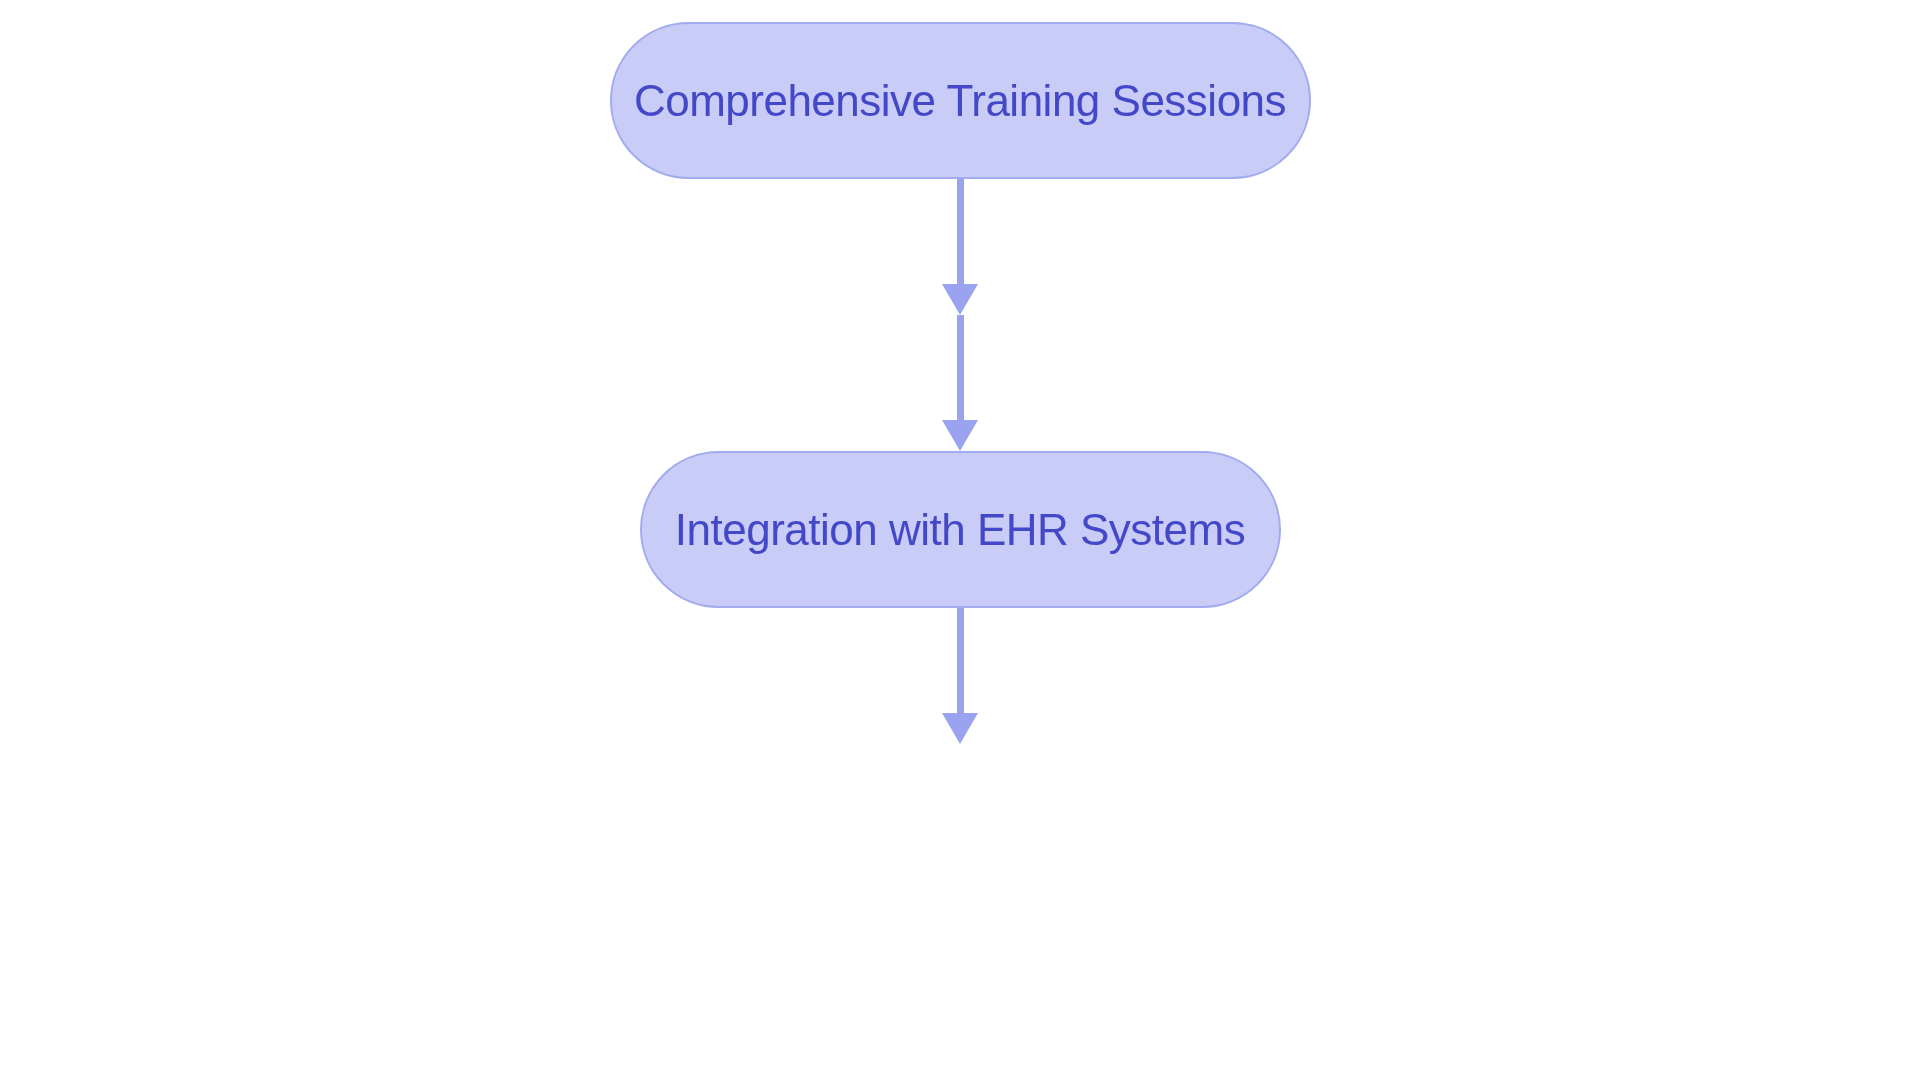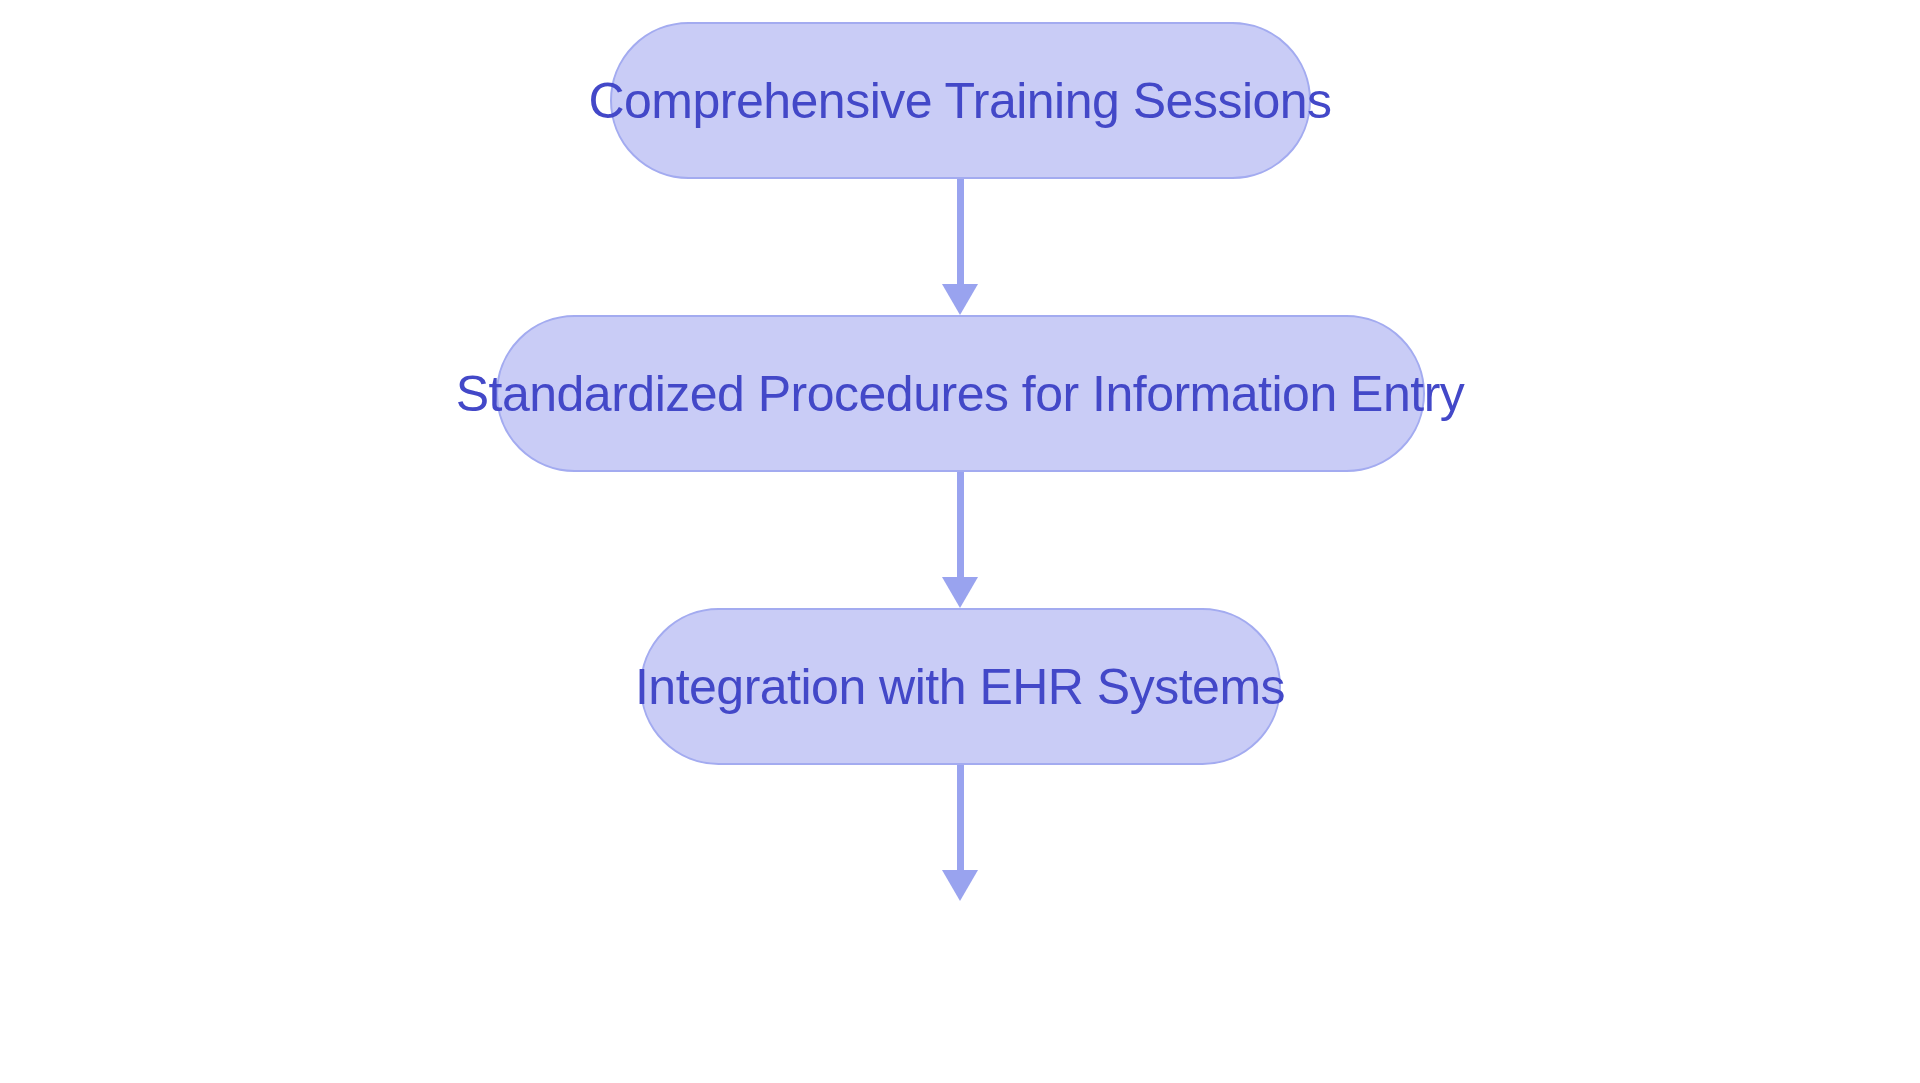"Comprehensive Training Sessions" .node-label { font-size: 50px -> 44px }
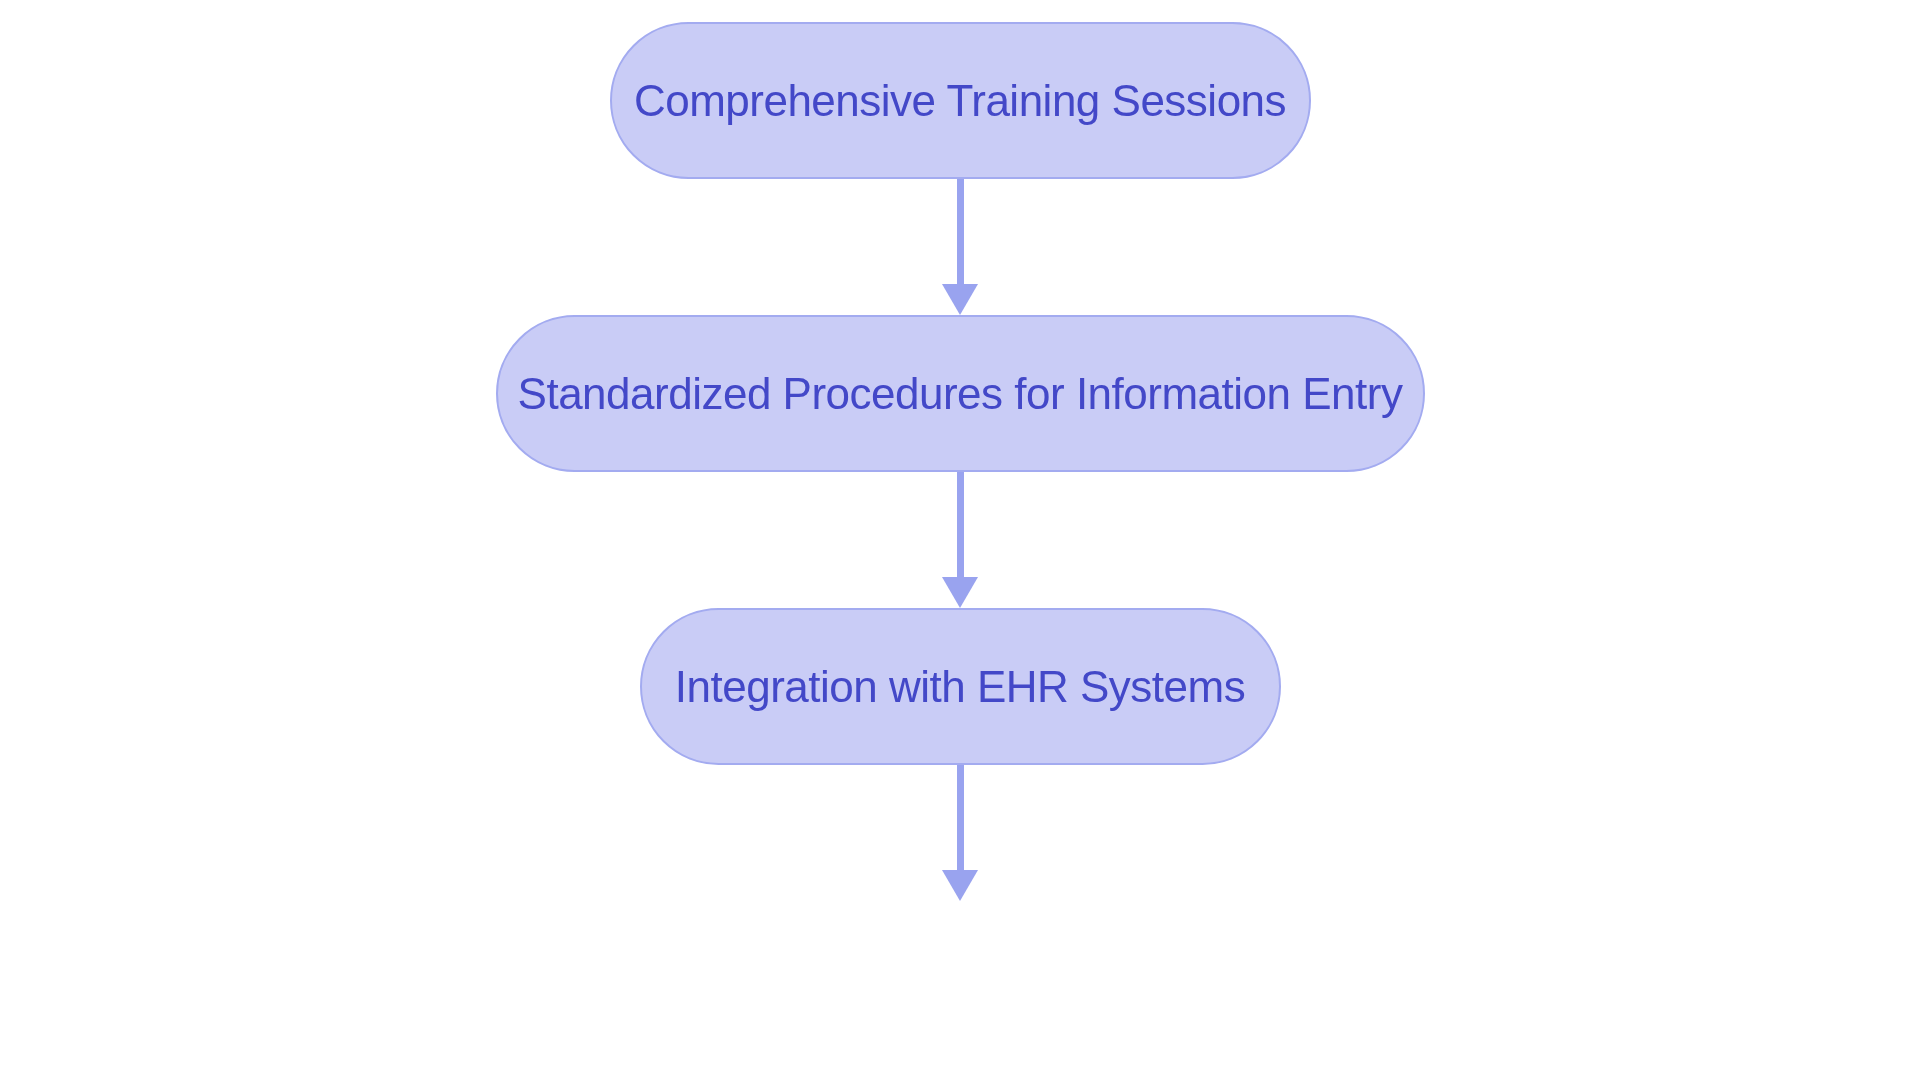"Standardized Procedures for Information" div.node { html: <div> <span>Standardized Procedures for Information Entry</span> </div> -> none }
